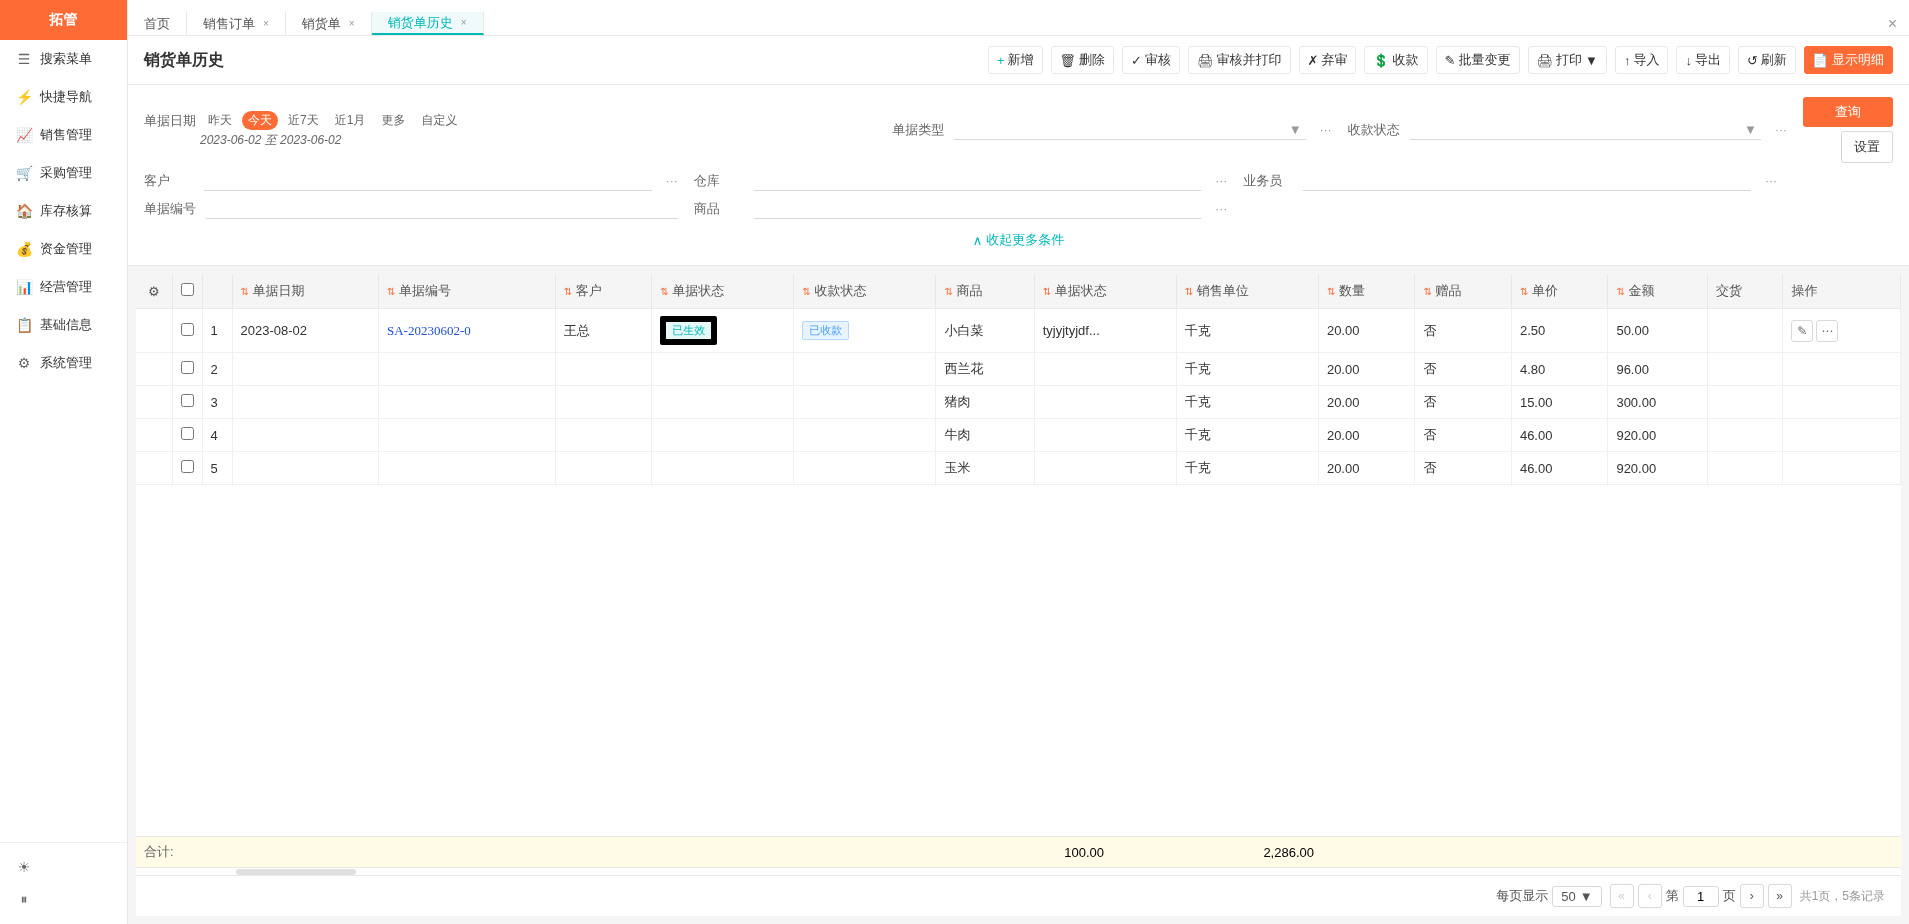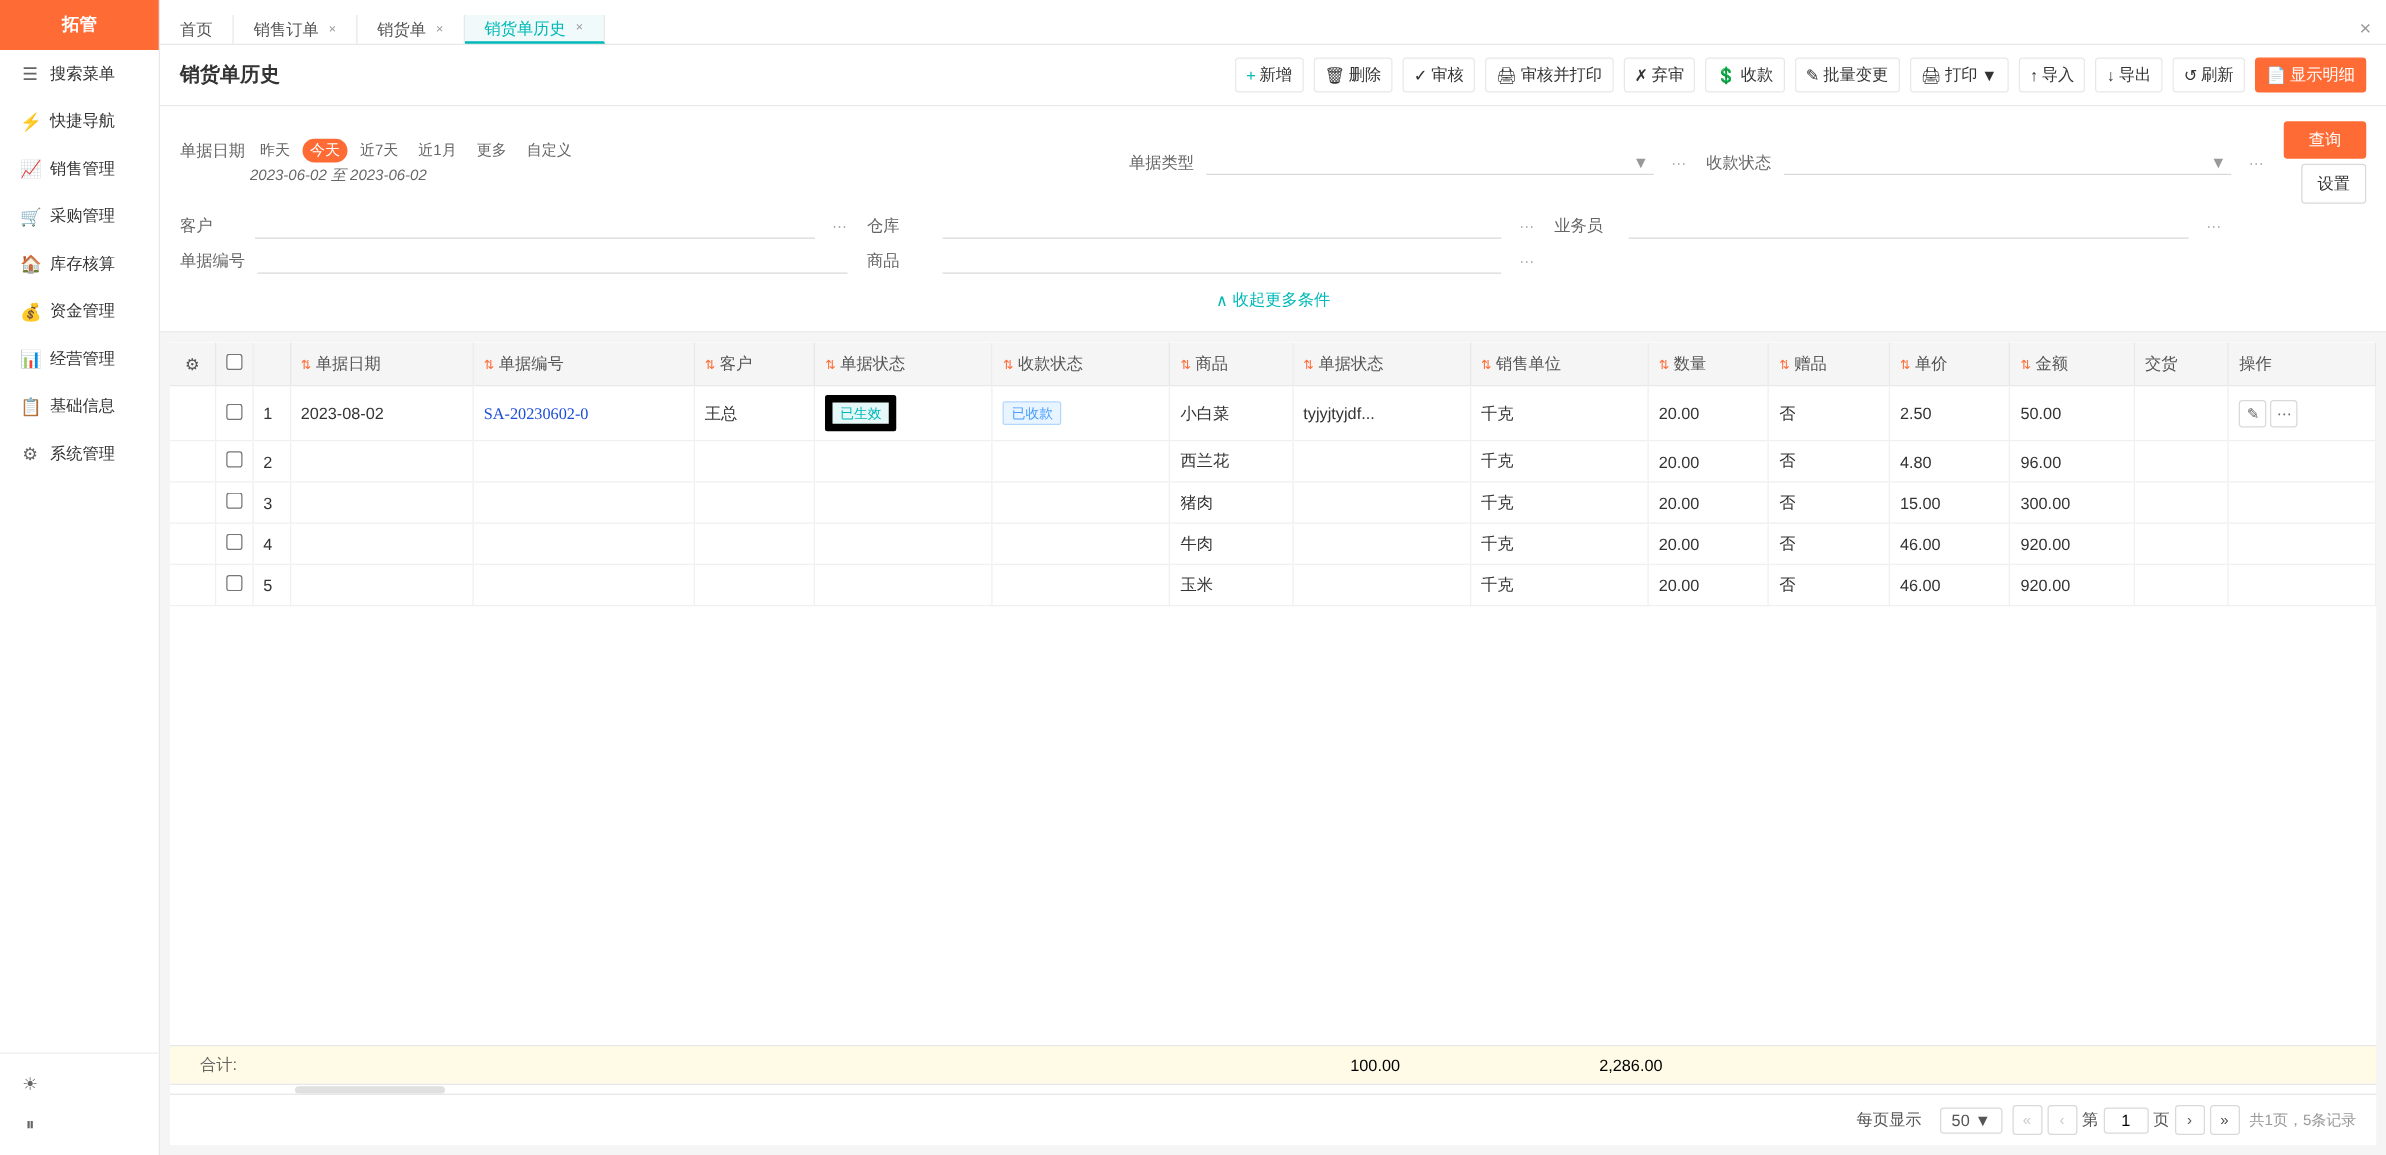"查询" .query-btn { padding: 6px 20px -> 6px 32px }
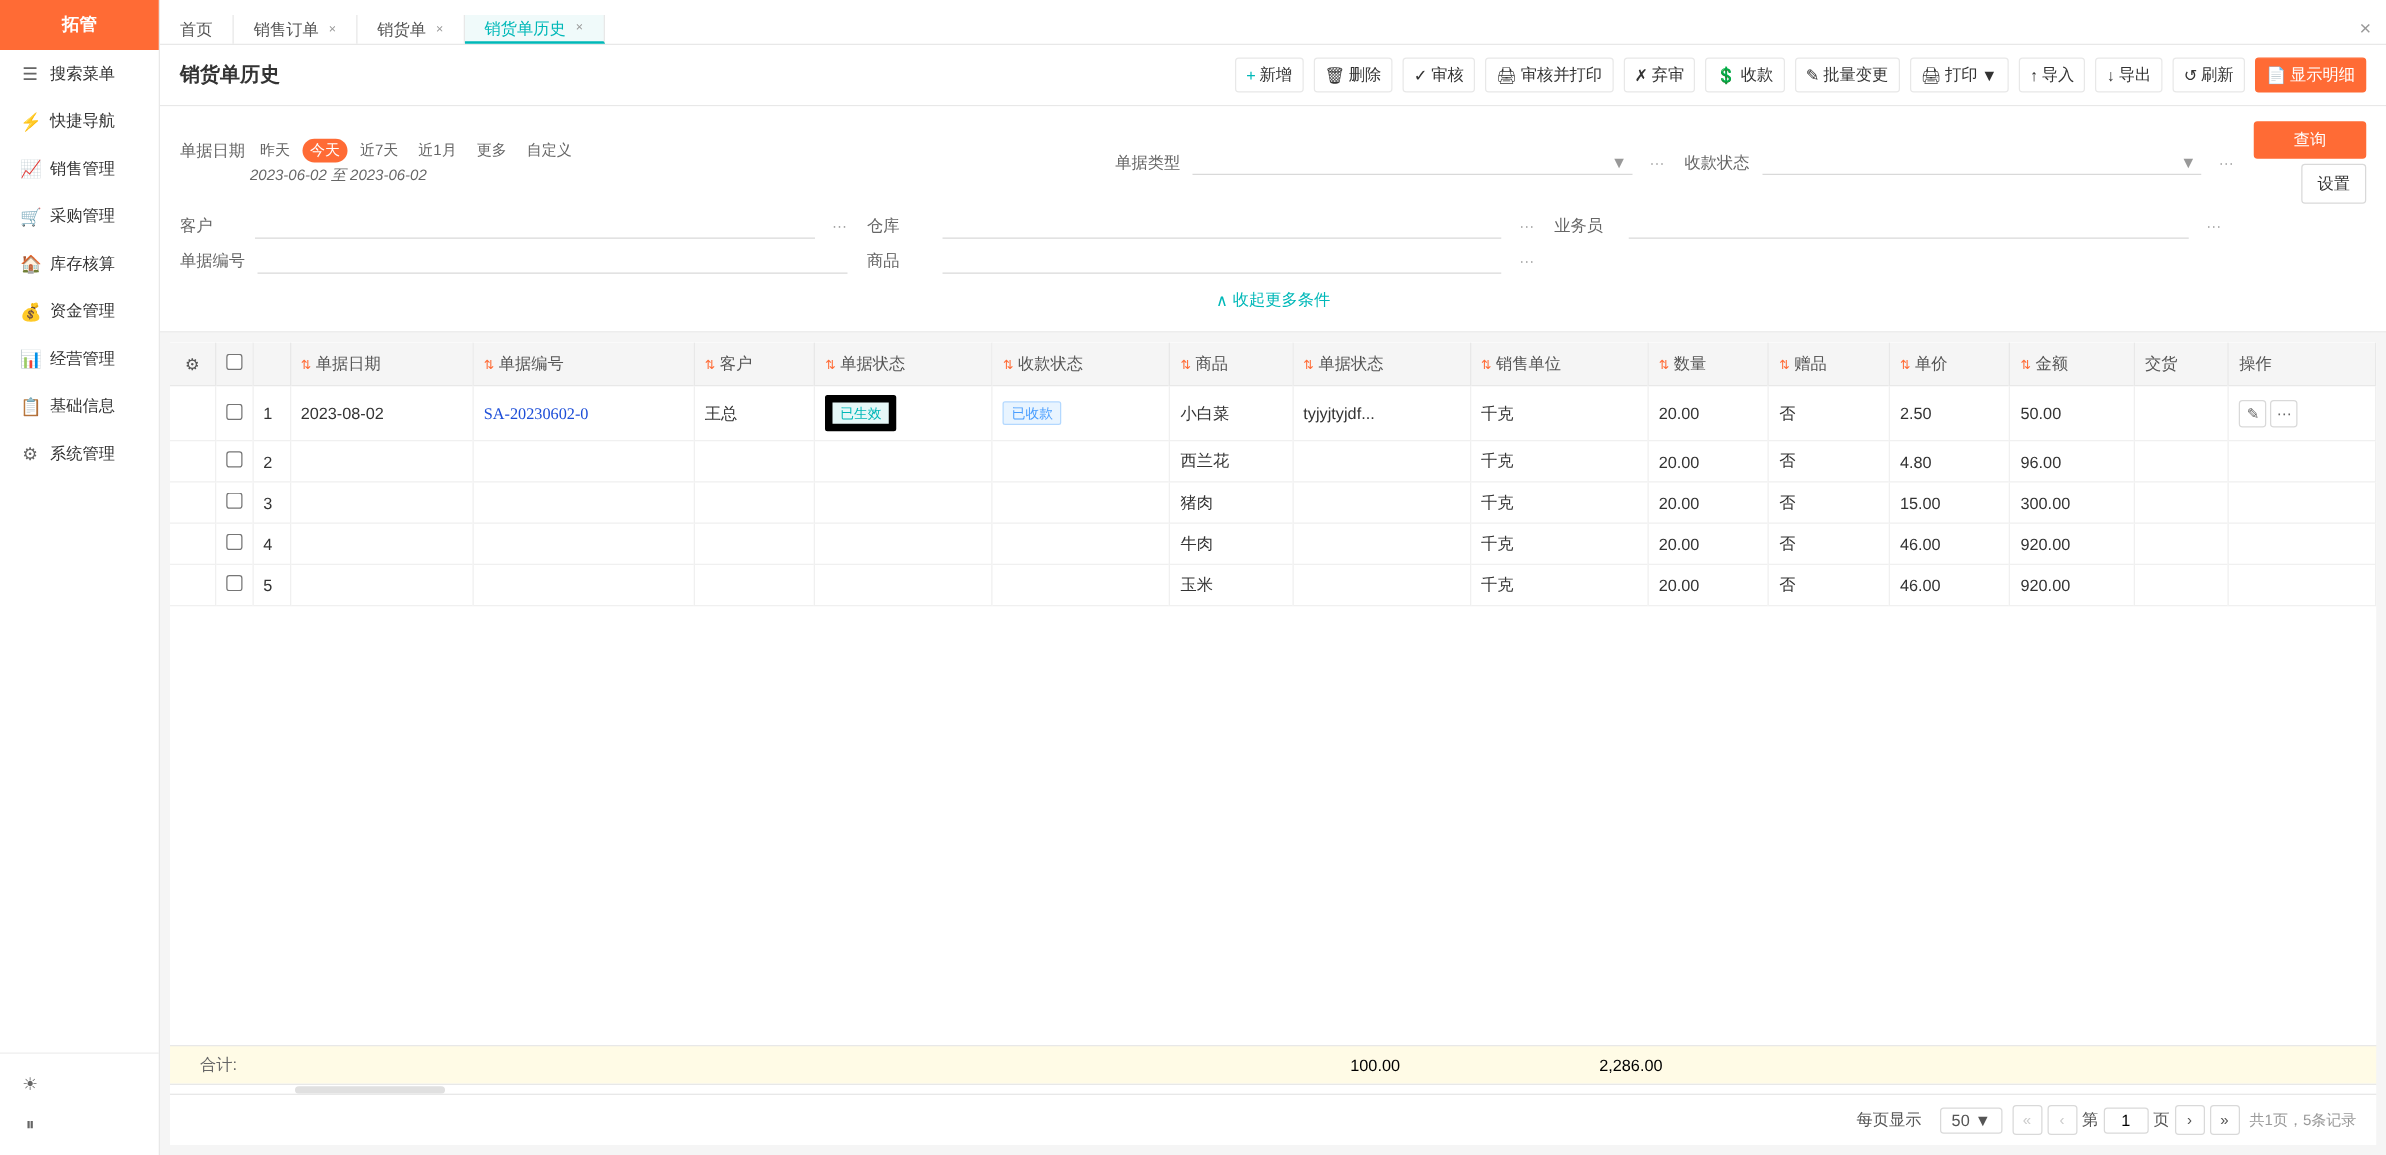"合计:" .table-footer { padding: 6px 24px -> 6px 8px }
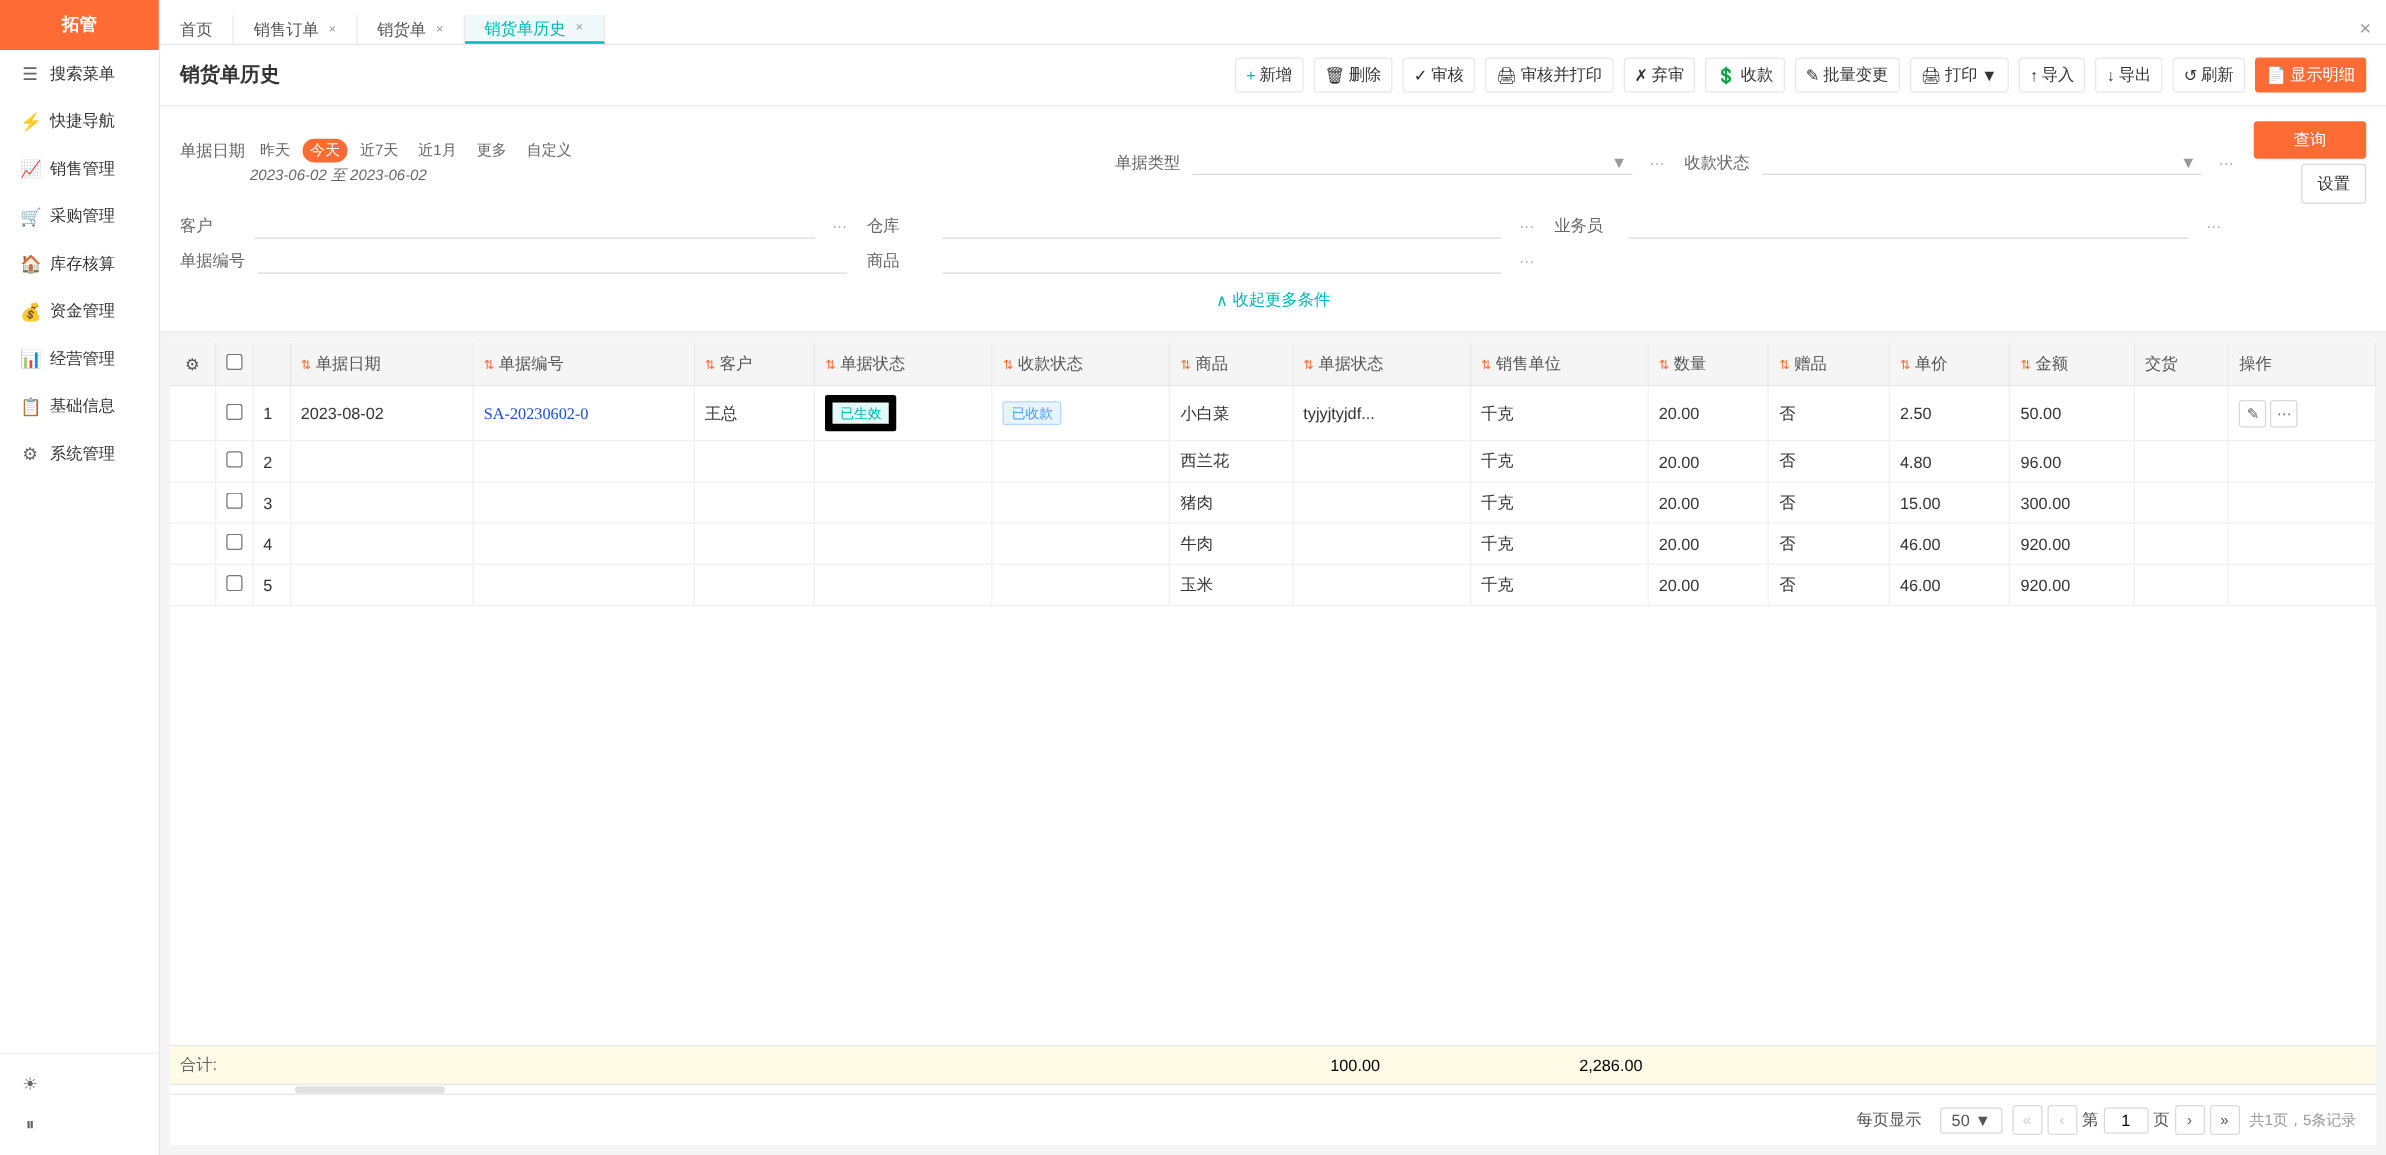"每页显示" .page-size-select { gap: 15px -> 4px }
